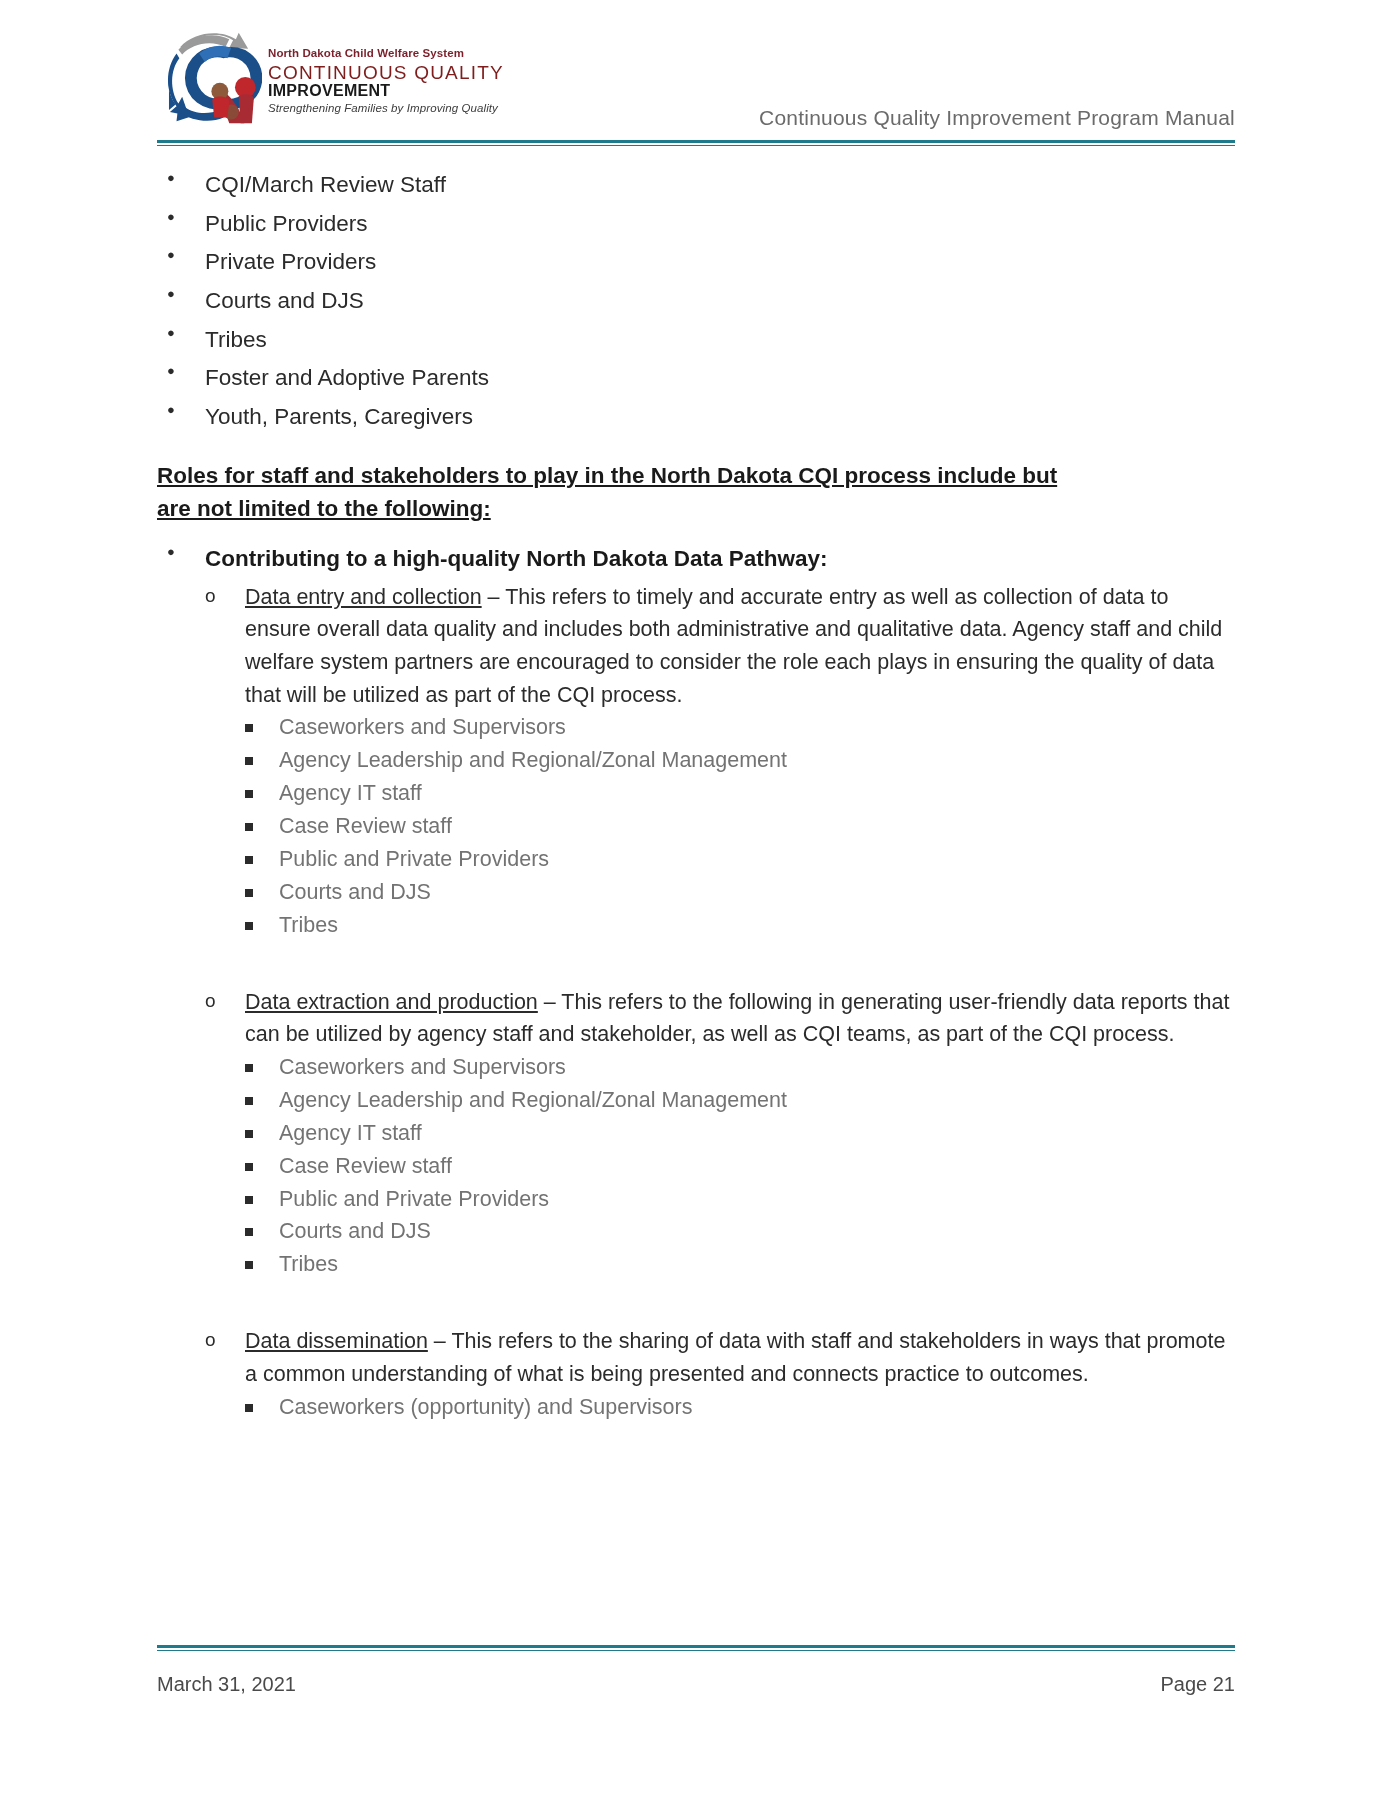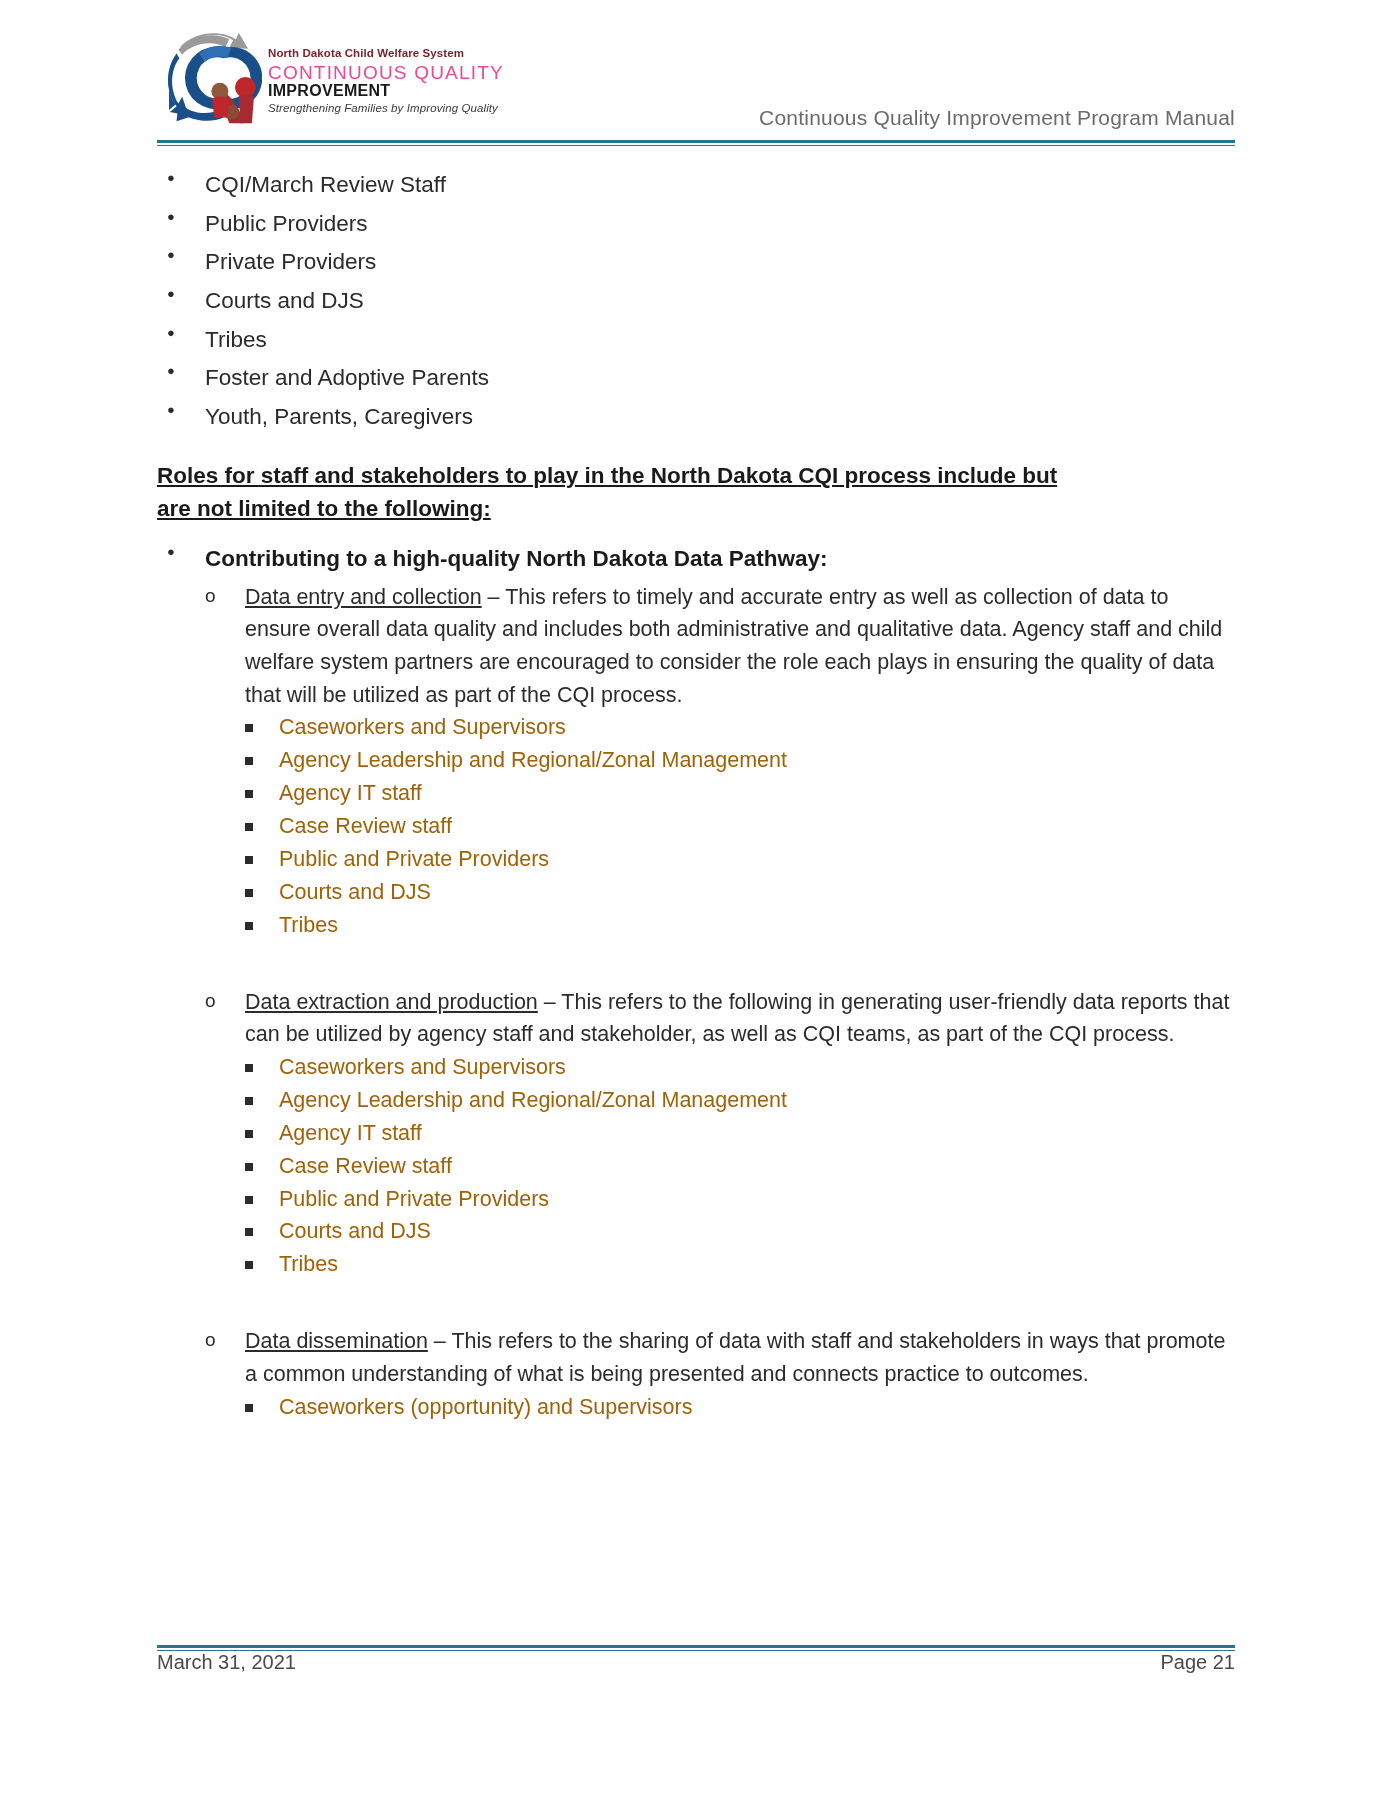"CONTINUOUS QUALITY" .logo-l2 { color: #ec4899 -> #7f1d1d }
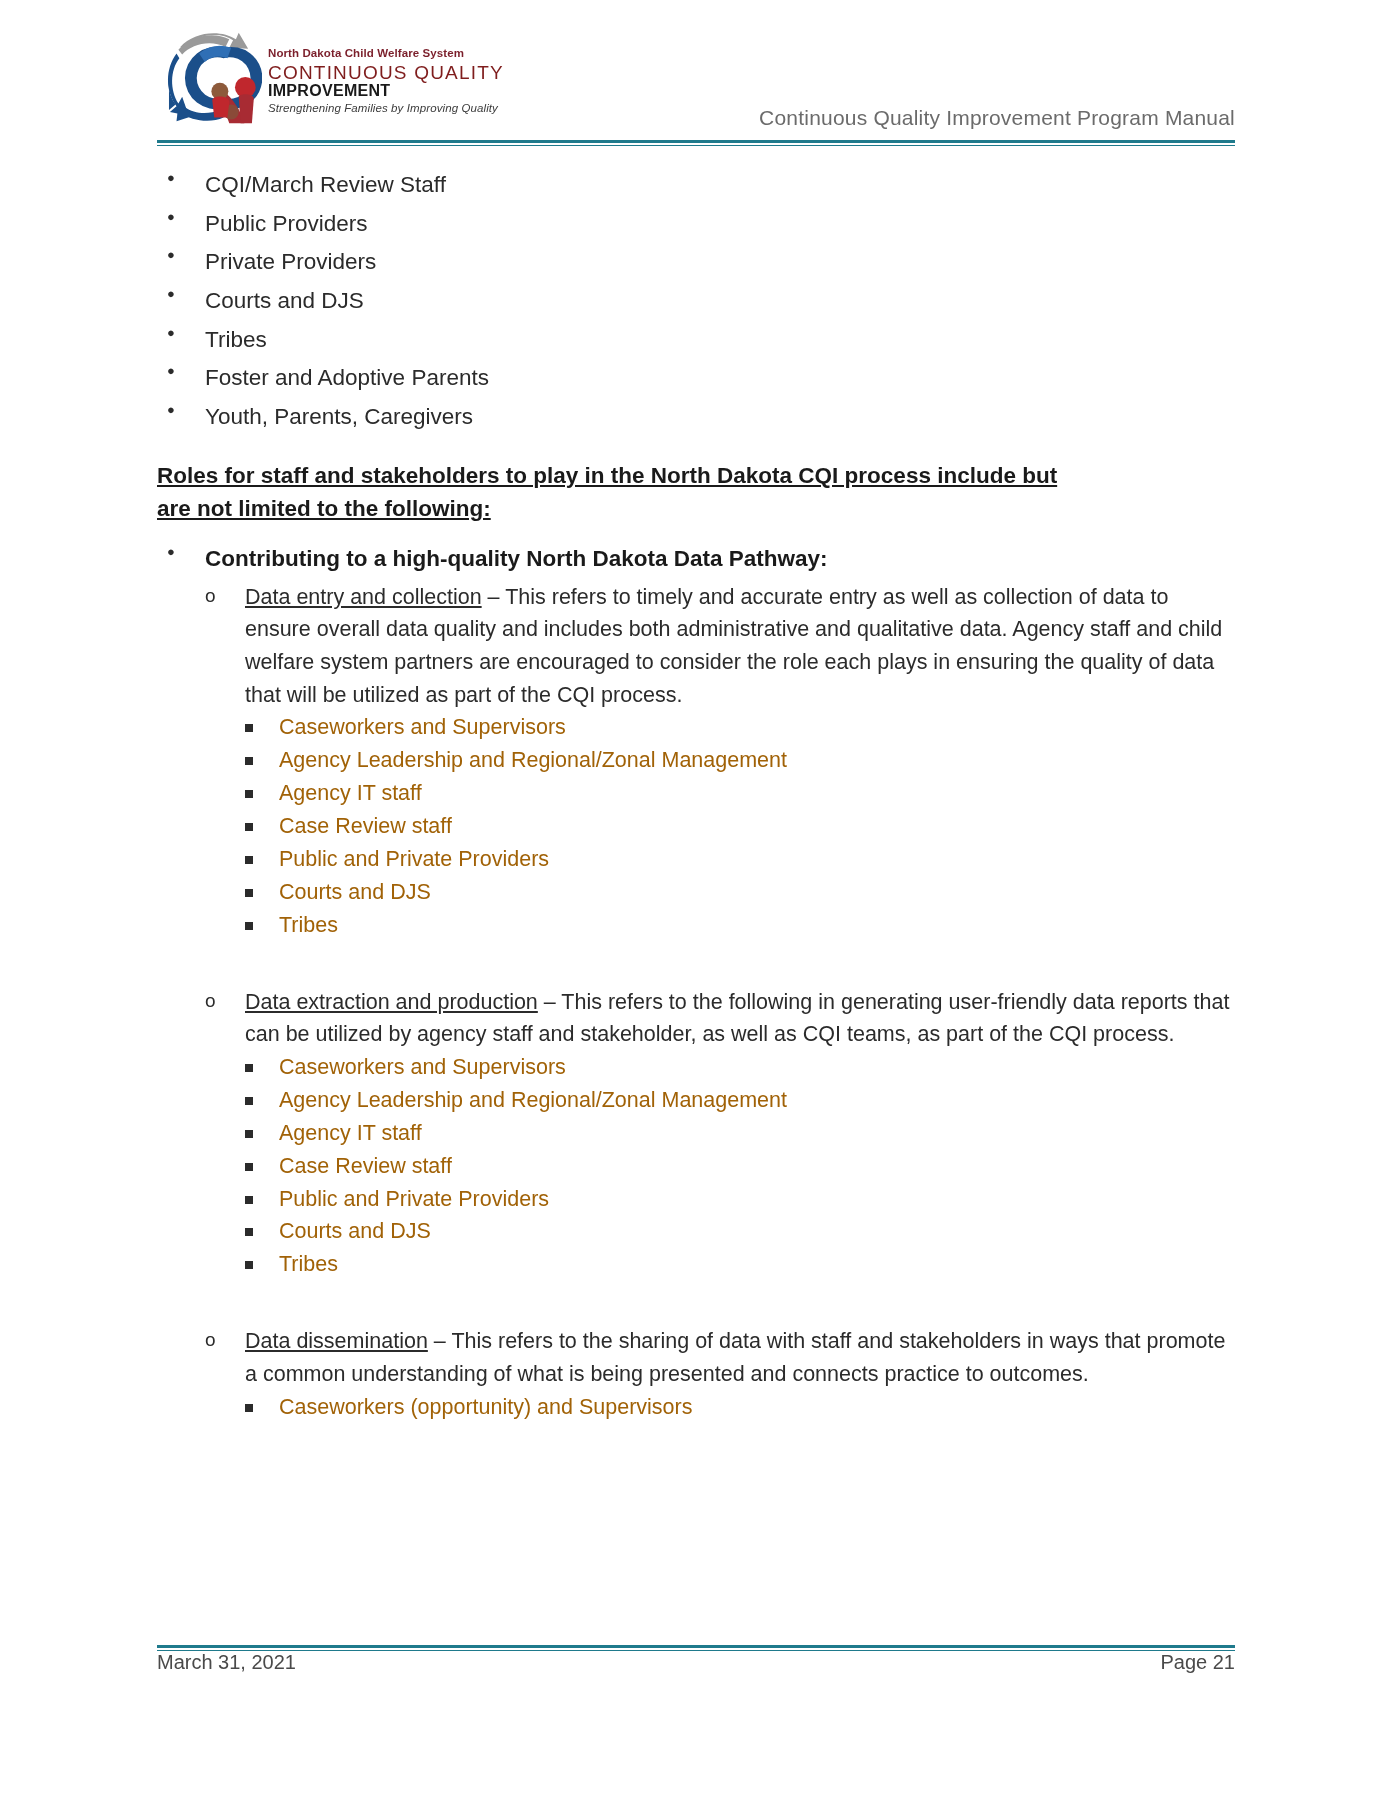"Caseworkers and Supervisors" li.b3 { color: #a16207 -> #737373 }
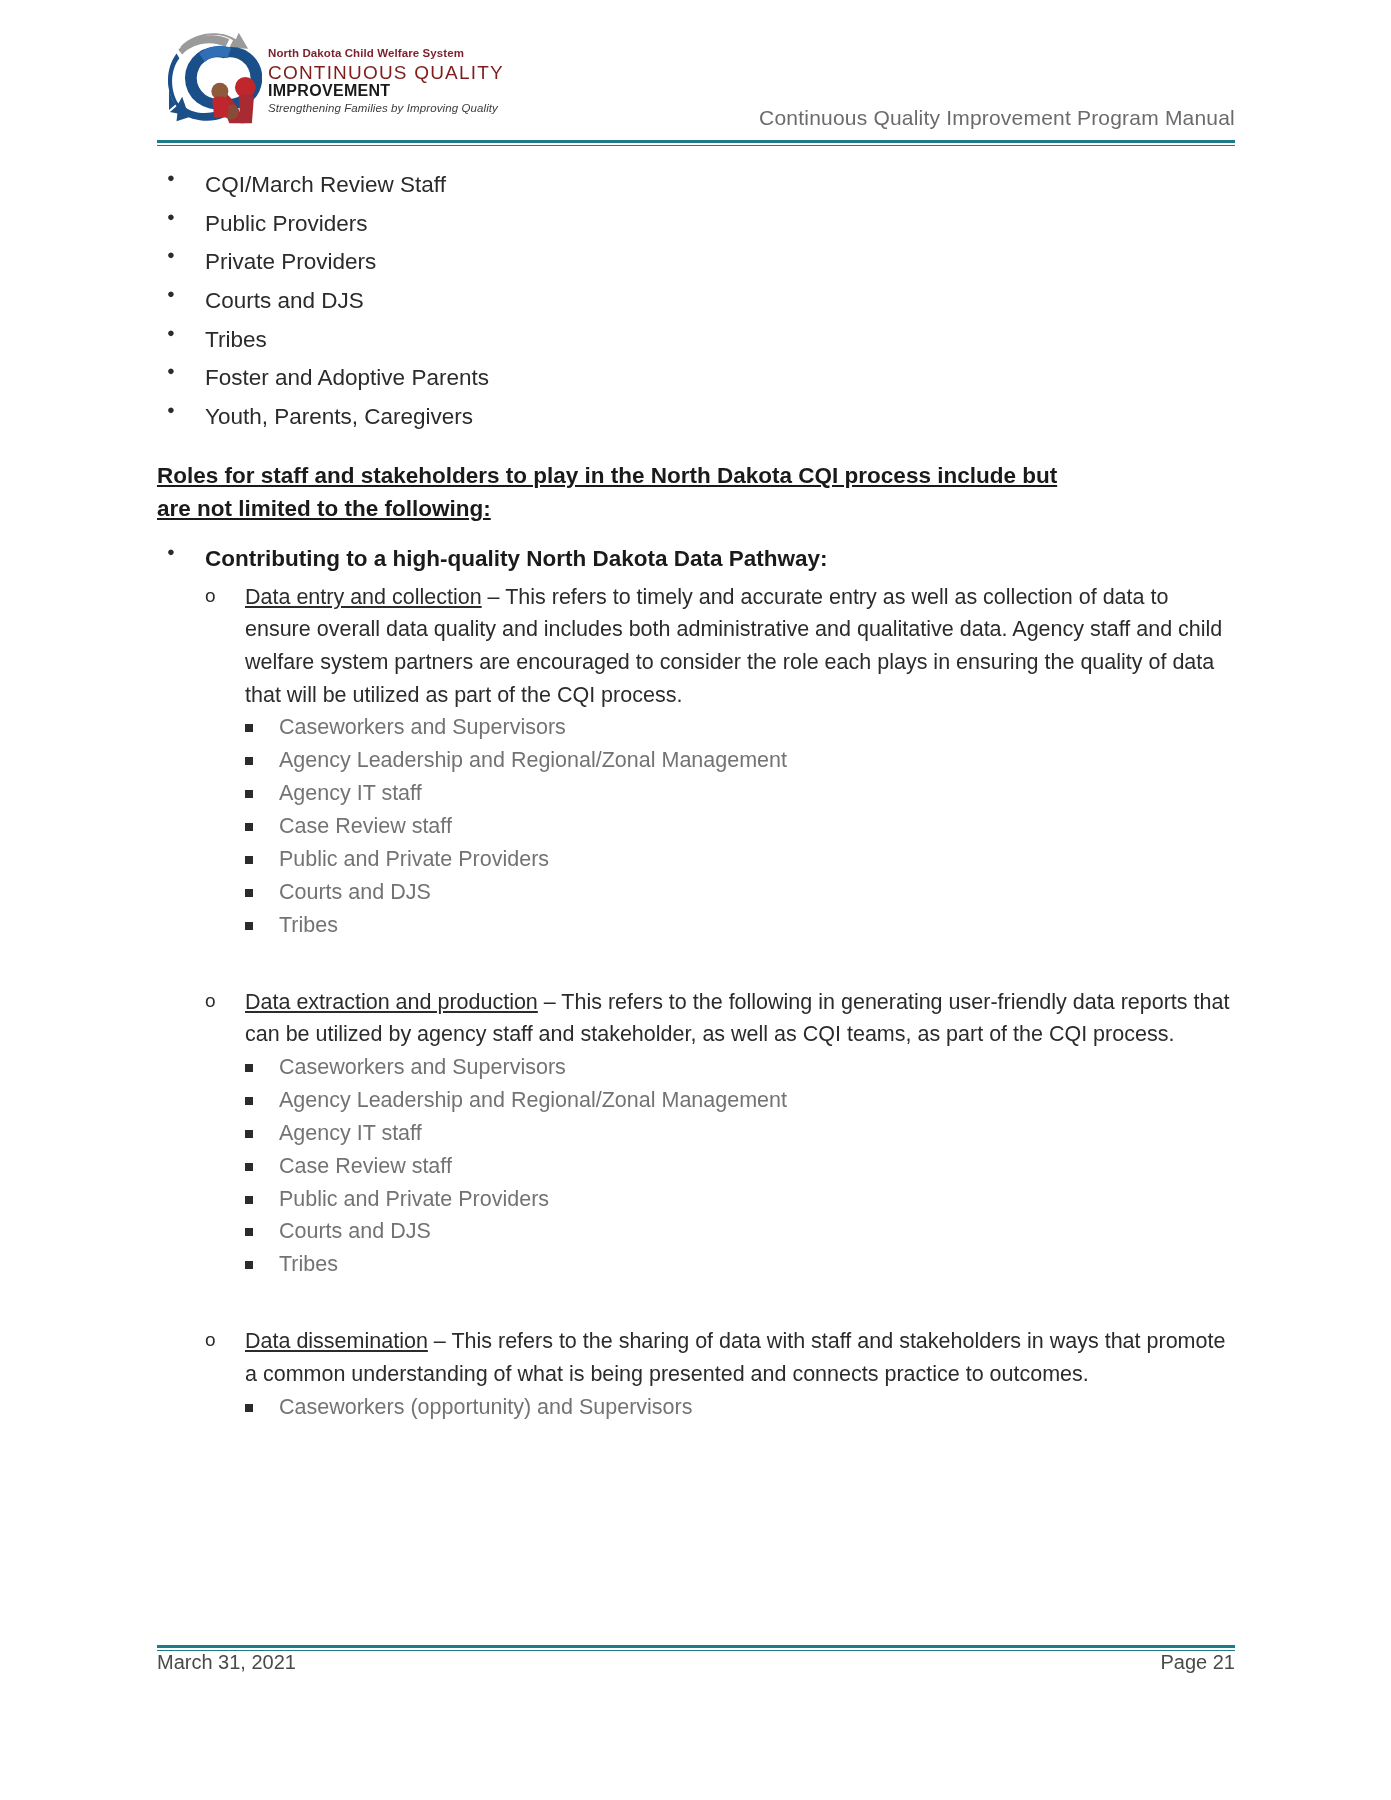"March 31, 2021" .footer-row { margin-top: none -> 22px }
